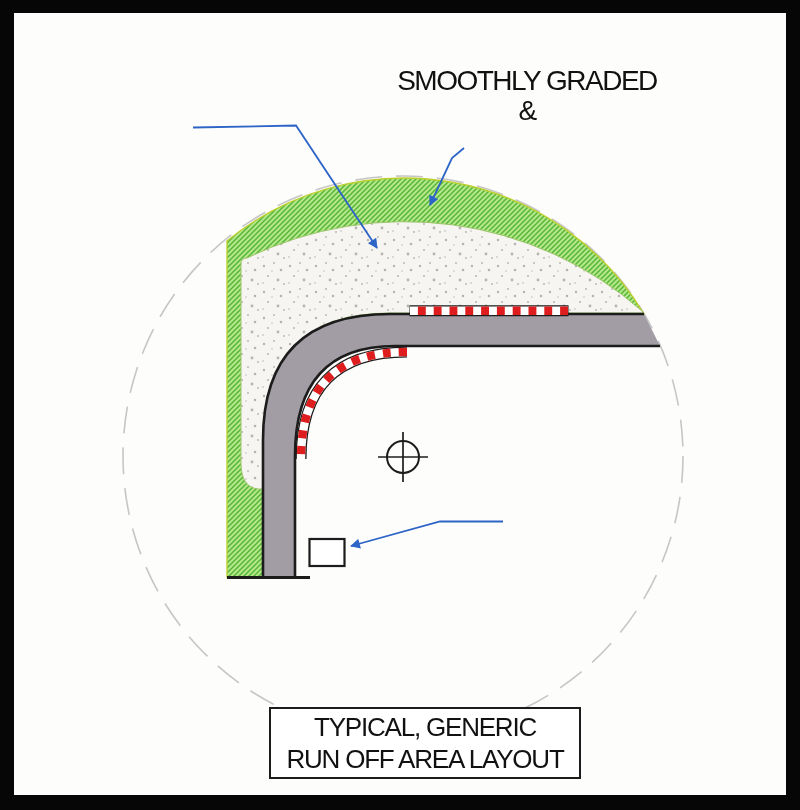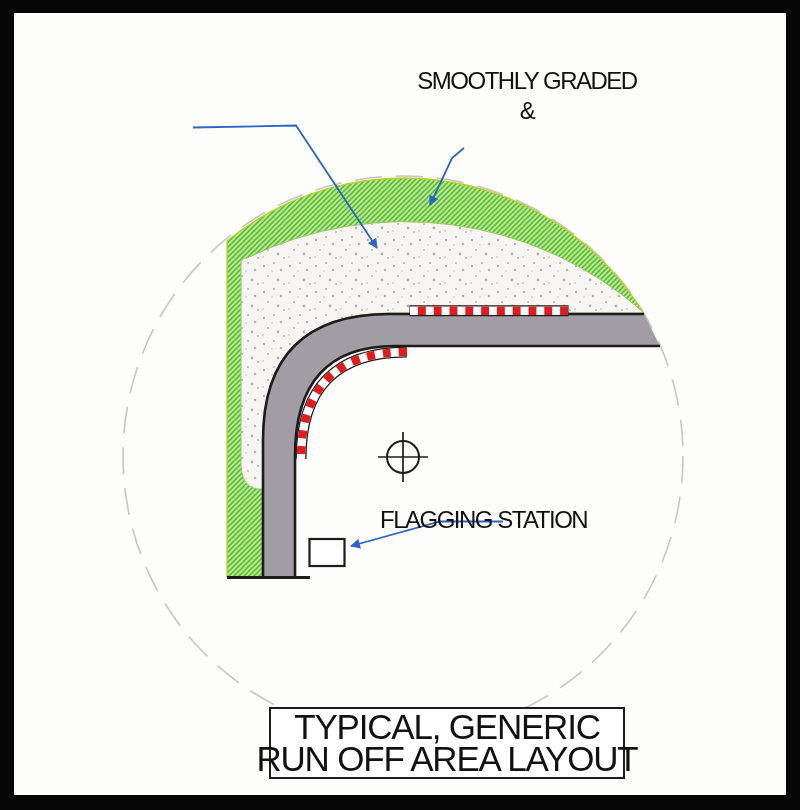"SMOOTHLY GRADED" .label { font-size: 24px -> 28px }
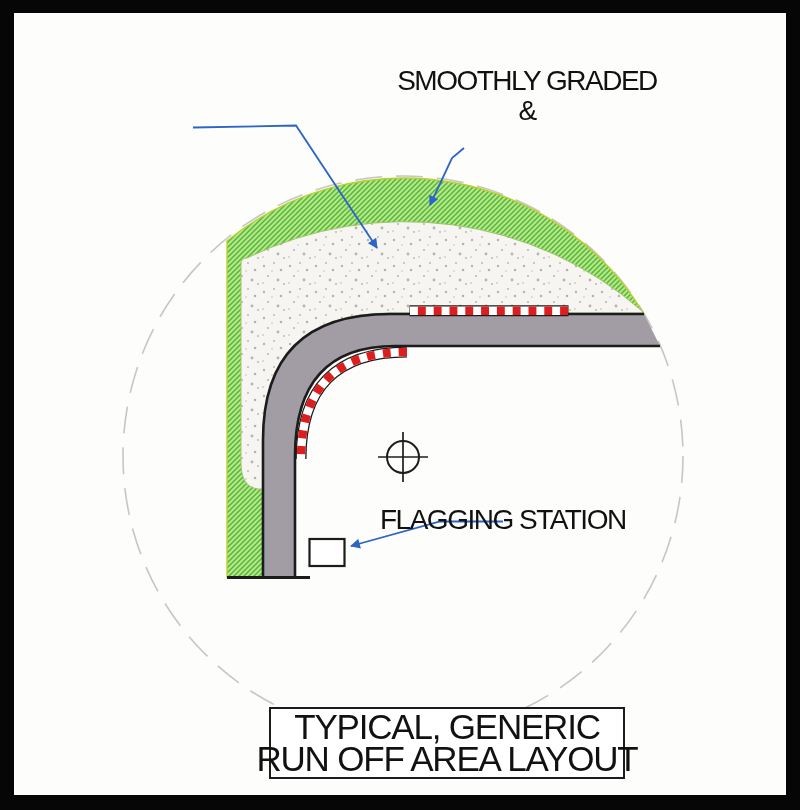"FLAGGING STATION" div.label { html: <div>FLAGGING STATION</div> -> none }
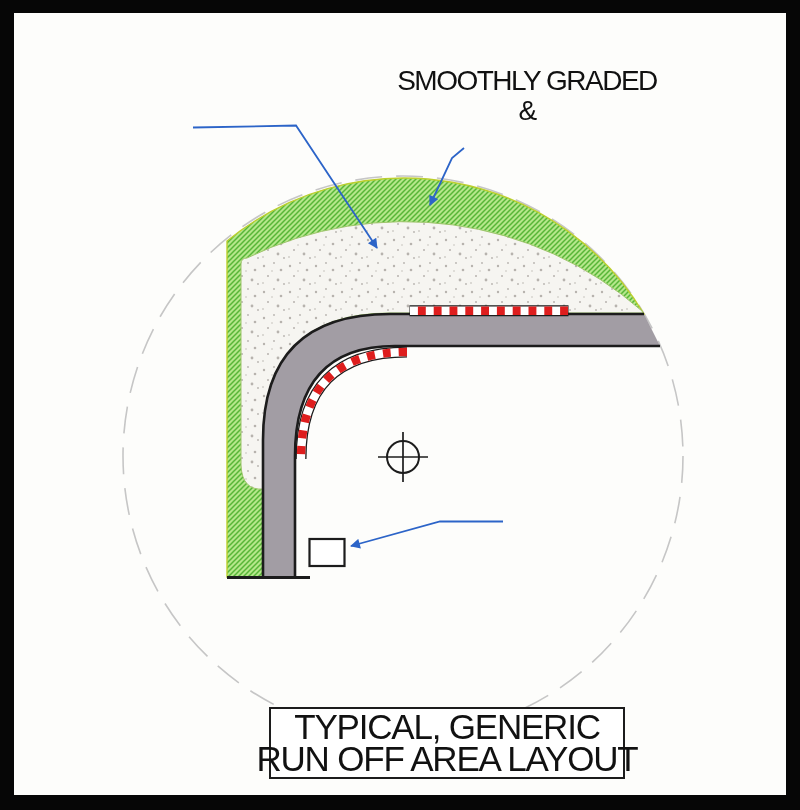"TYPICAL, GENERIC" #title-box { font-size: 35px -> 26px; width: 356px -> 312px }
